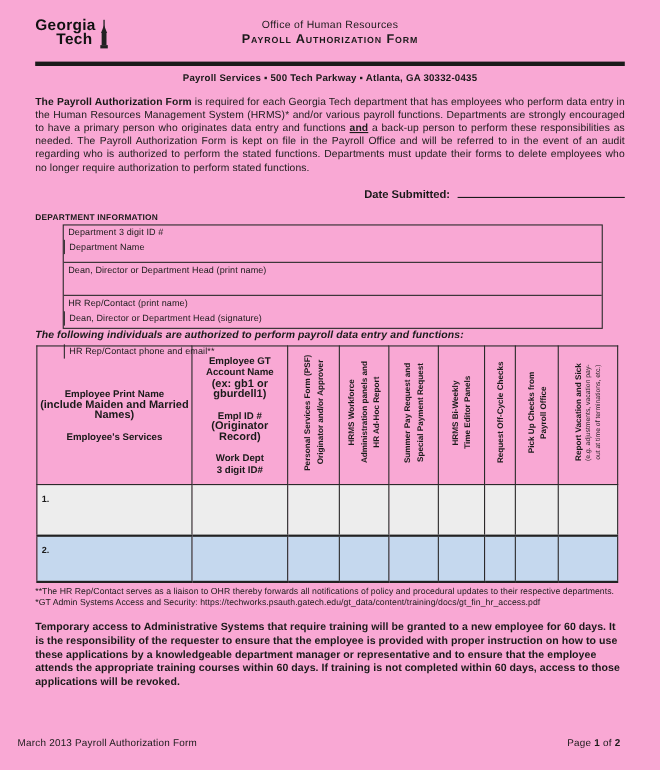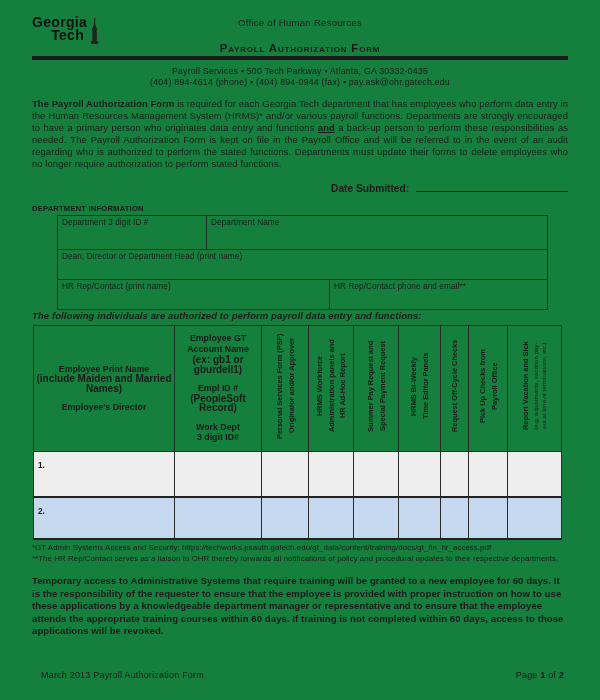"Georgia" .page { background: #15803d -> #f9a8d4 }
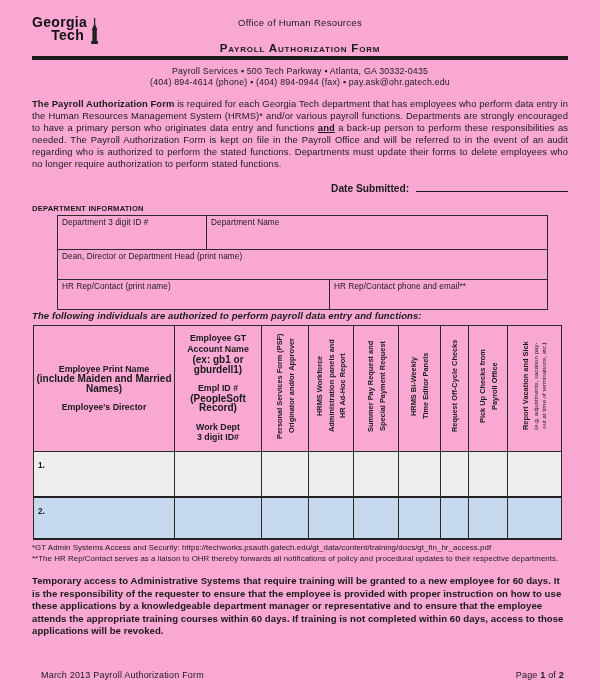"Payroll Authorization Form" .form-title { margin-top: 14px -> 2px }
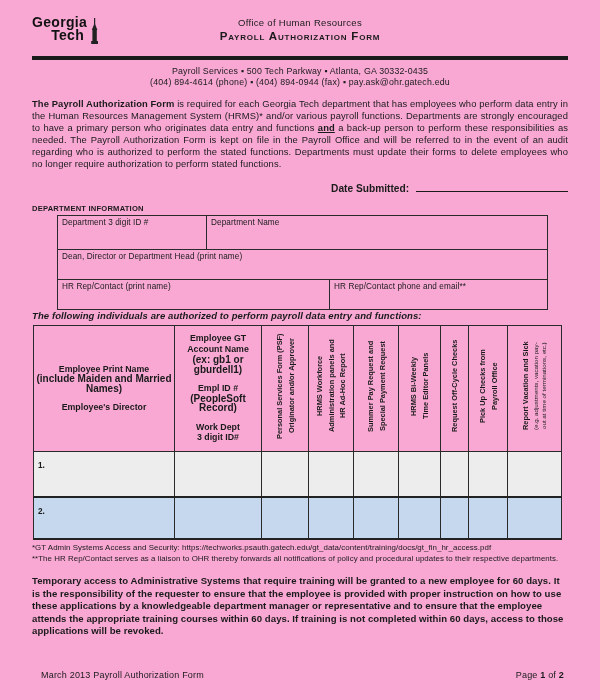"Payroll Services ▪ 500 Tech" .addr { font-weight: normal -> bold }
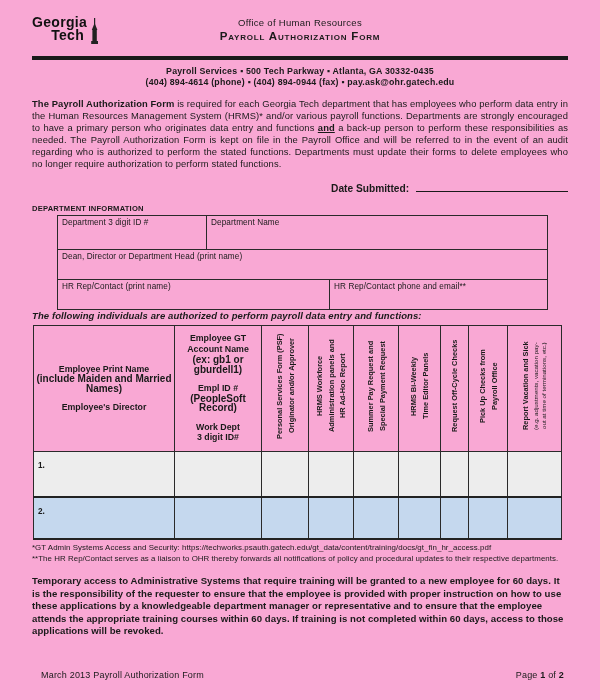"(404) 894-4614 (phone) ▪ (404)" div { html: <div>(404) 894-4614 (phone) ▪ (404) 894-0944 (fax) ▪ pay.ask@ohr.gatech.edu</div> -> none }
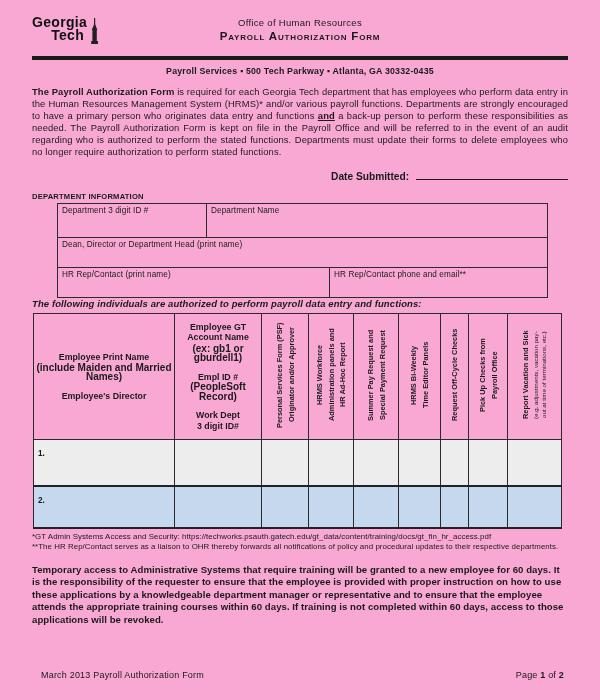"Department 3 digit ID #" .drow { flex-direction: none -> column }
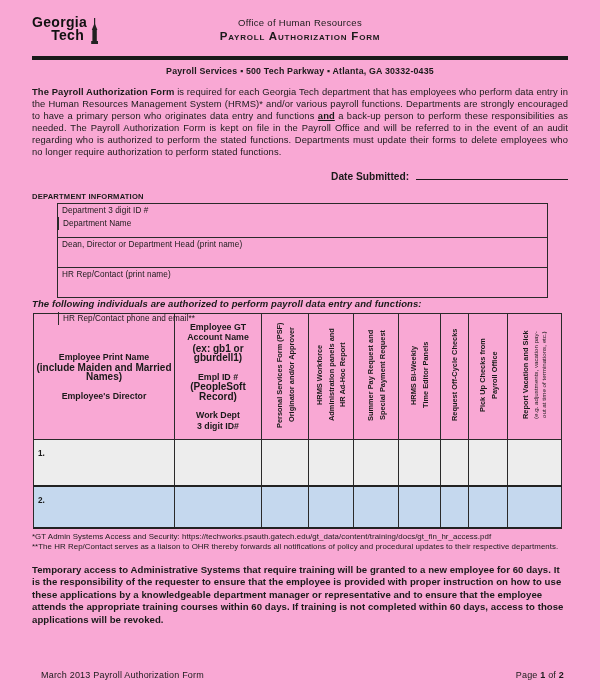"Dean, Director or Department Head (signature)" div.dcell { html: none -> <div><span>Dean, Director or Department Head (signature)</span></div> }
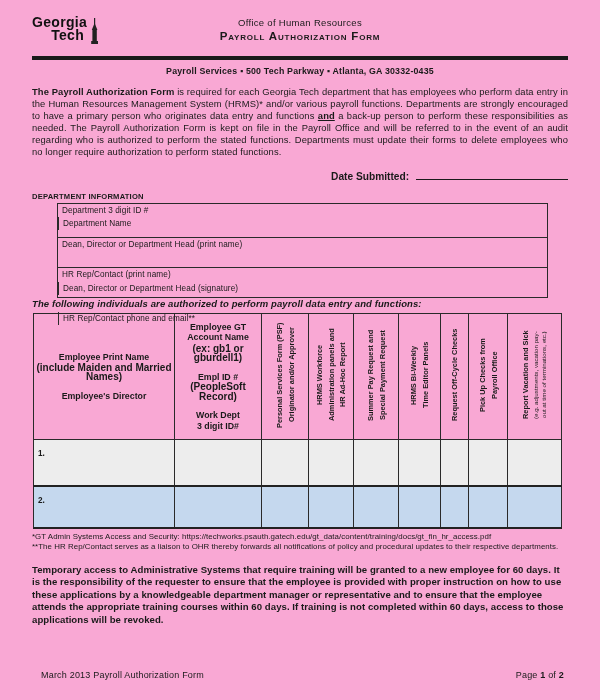"(PeopleSoft Record)" span.hs { text: PeopleSoft -> Originator }
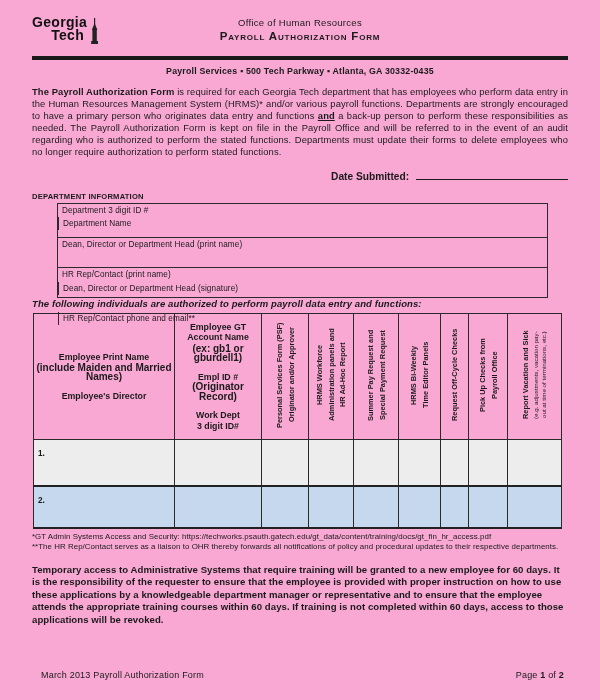"Employee's Director" span.ht { text: Director -> Services }
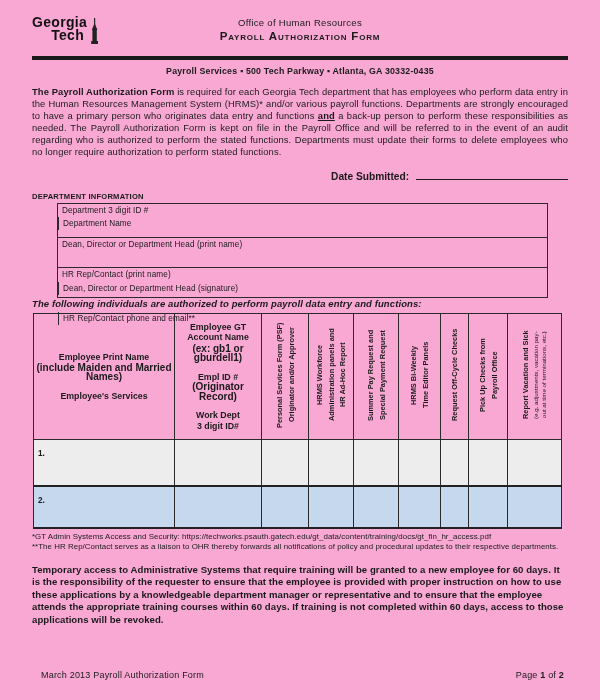"*GT Admin Systems Access and" div { order: before "**The HR Rep/Contact serves as" -> after "**The HR Rep/Contact serves as" }
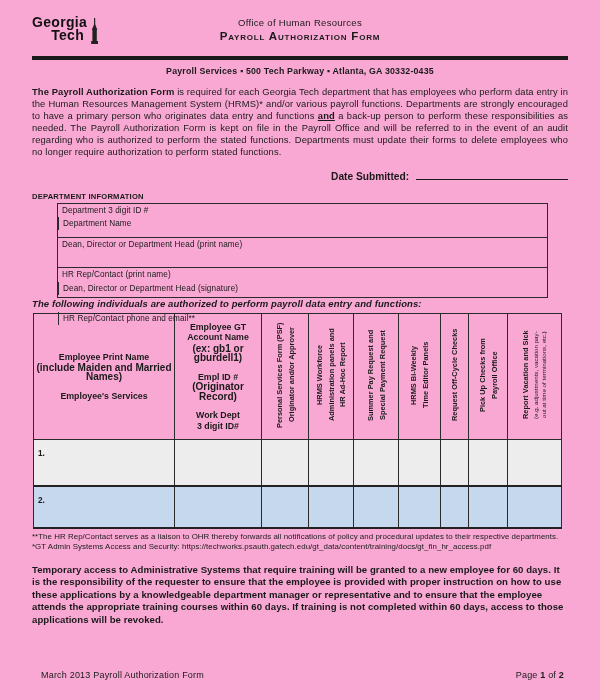"March 2013 Payroll Authorization Form" .footer { left: 41px -> 16px }
